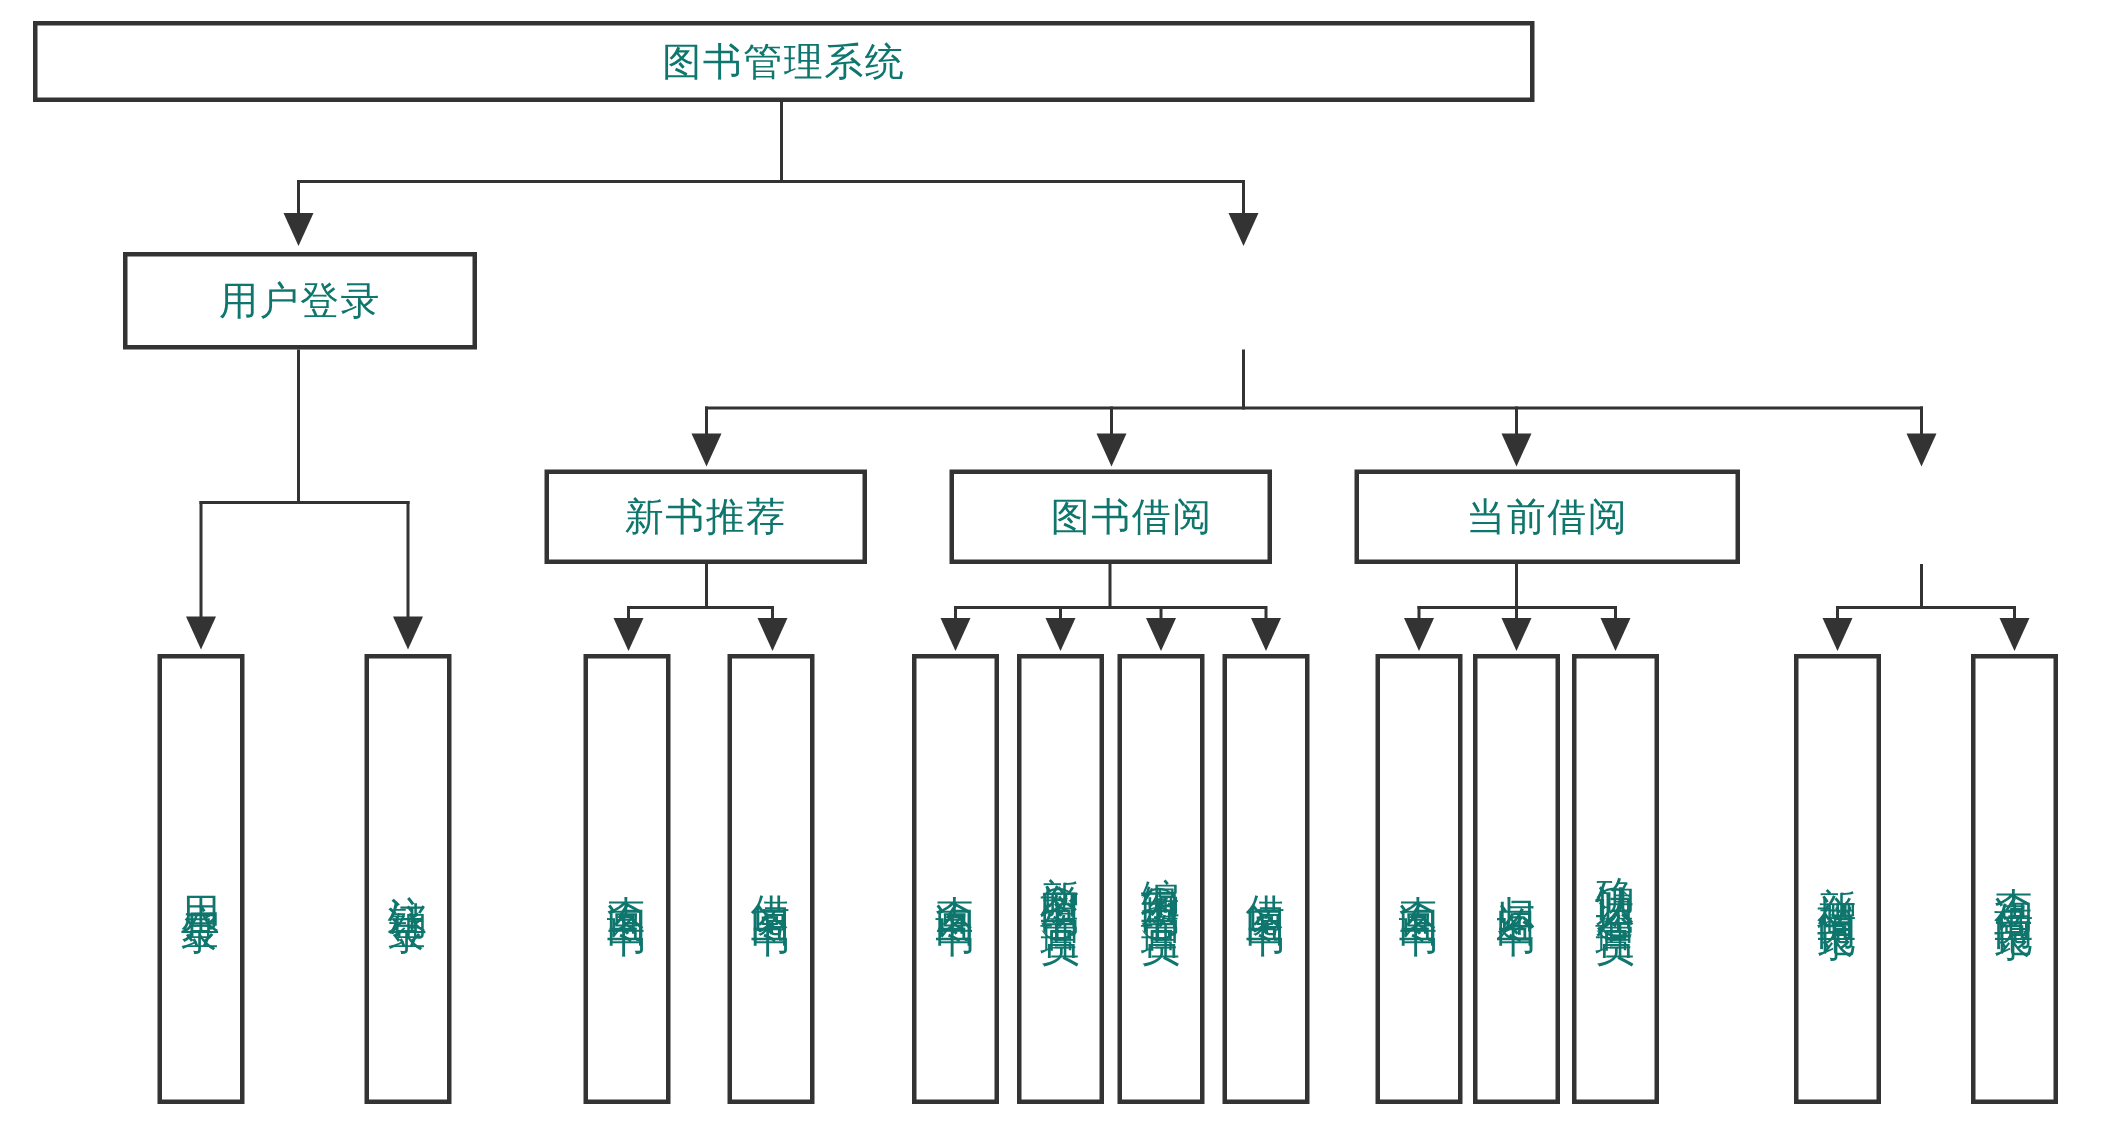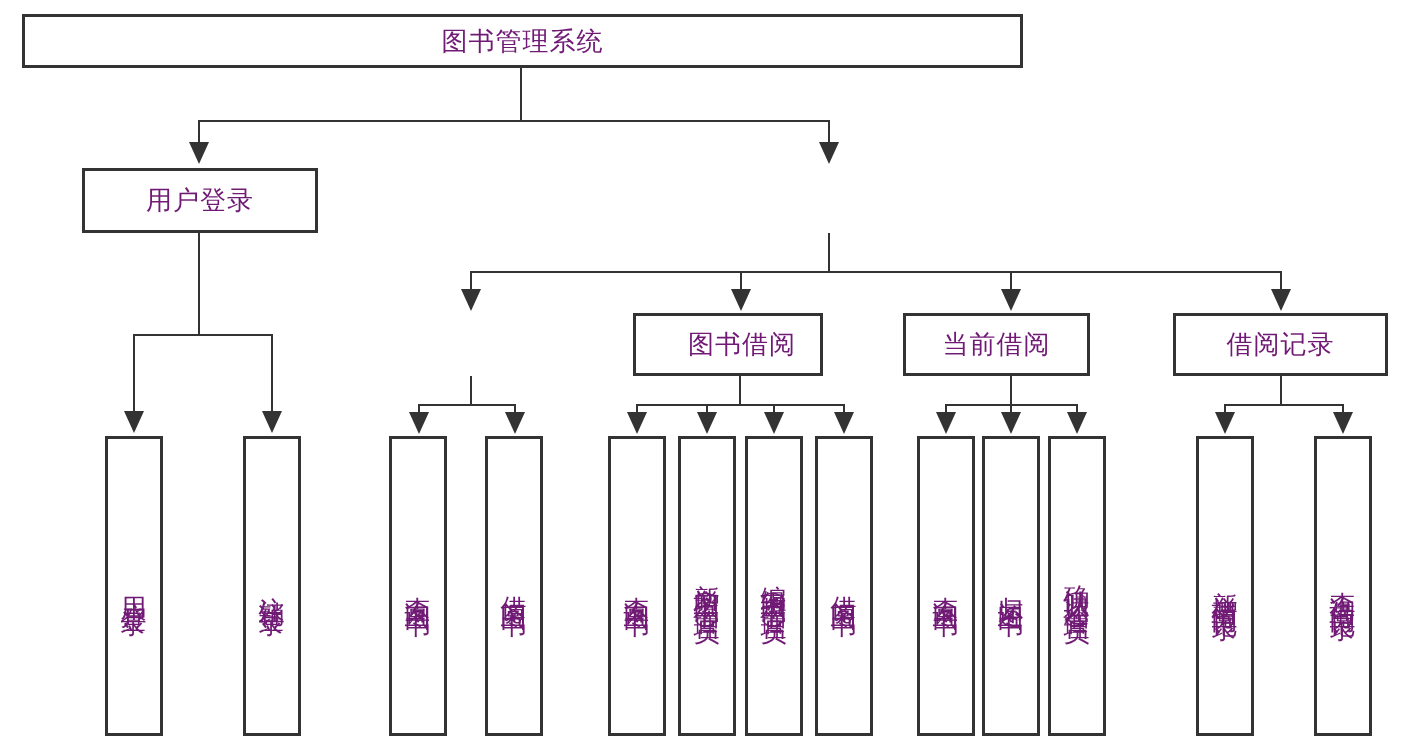"图书管理系统" .node { color: #701a75 -> #0f766e }
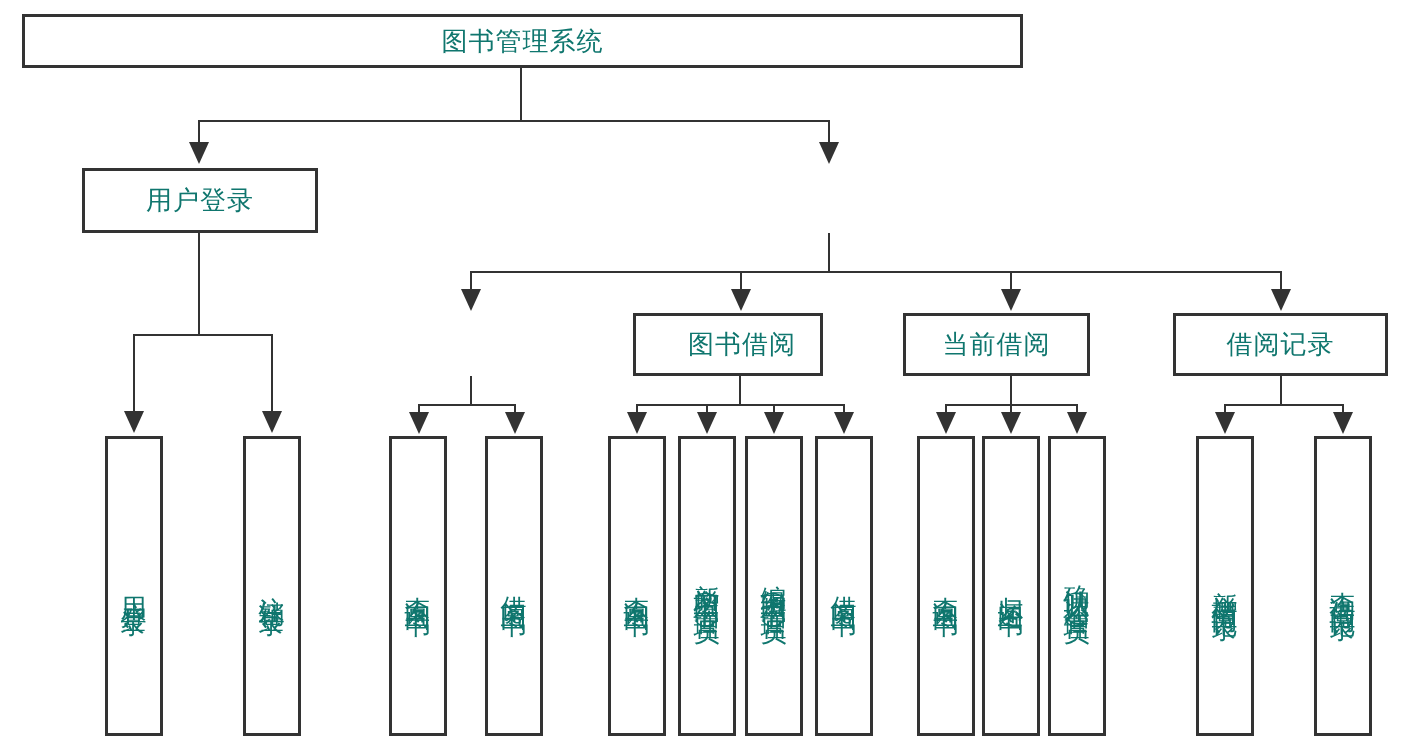"新书推荐" div.node { html: none -> <div> <span>新书推荐</span> </div> }
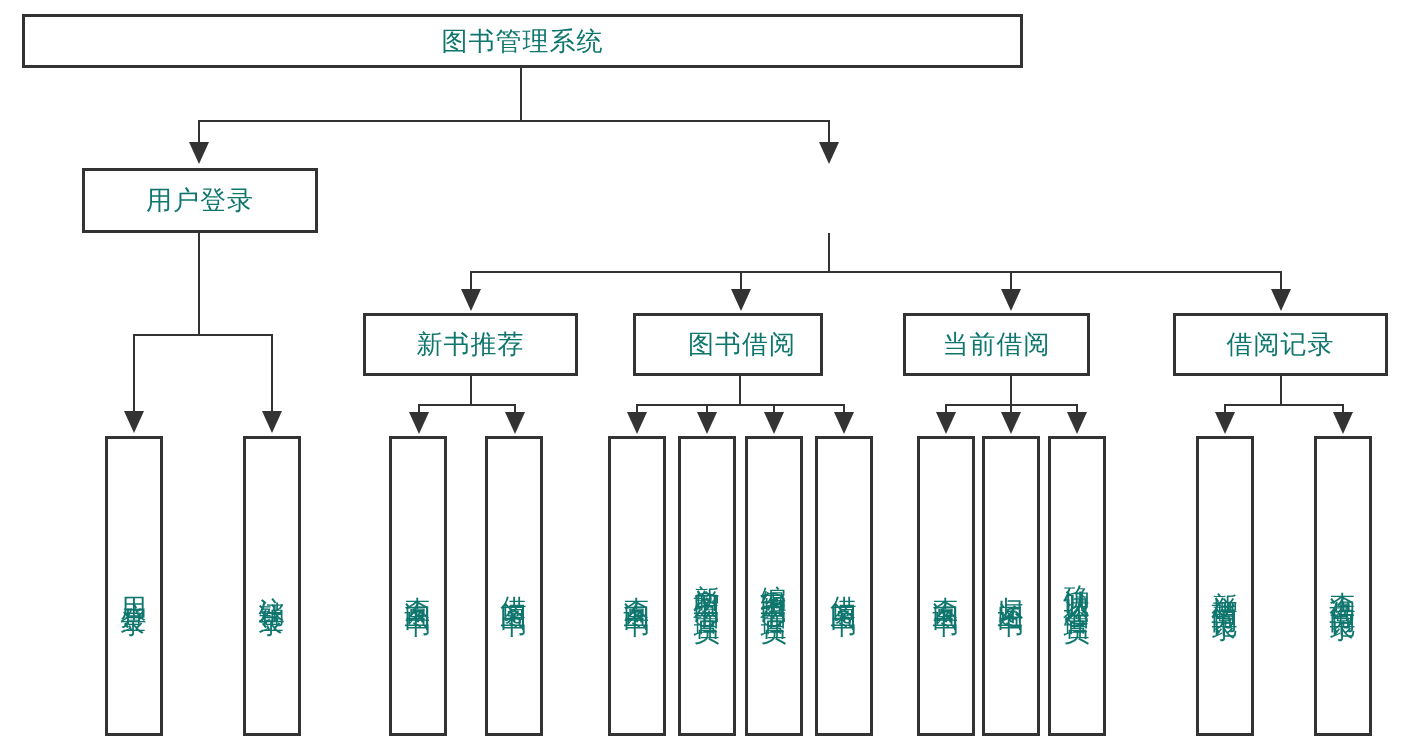"图书借阅" div.node { width: 190px -> 215px }
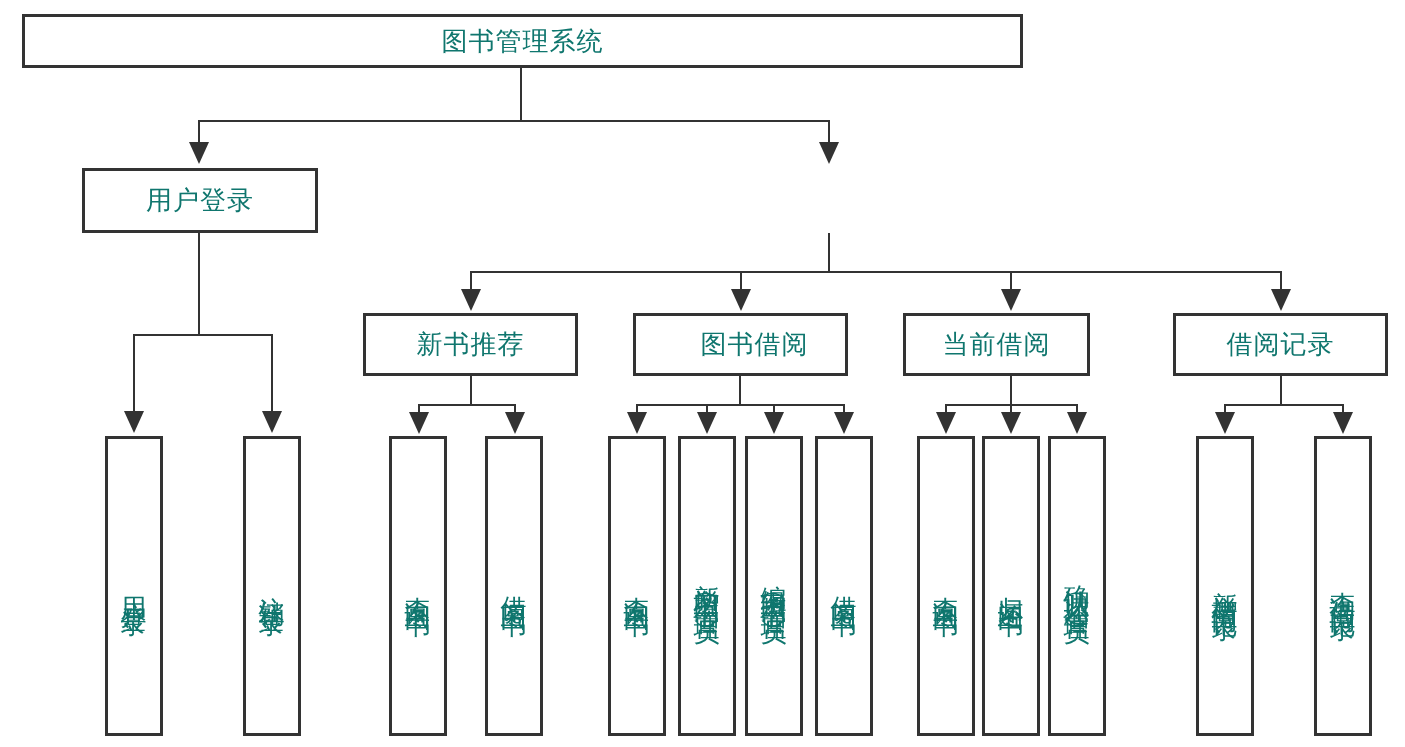"当前借阅" div.node { width: 187px -> 257px }
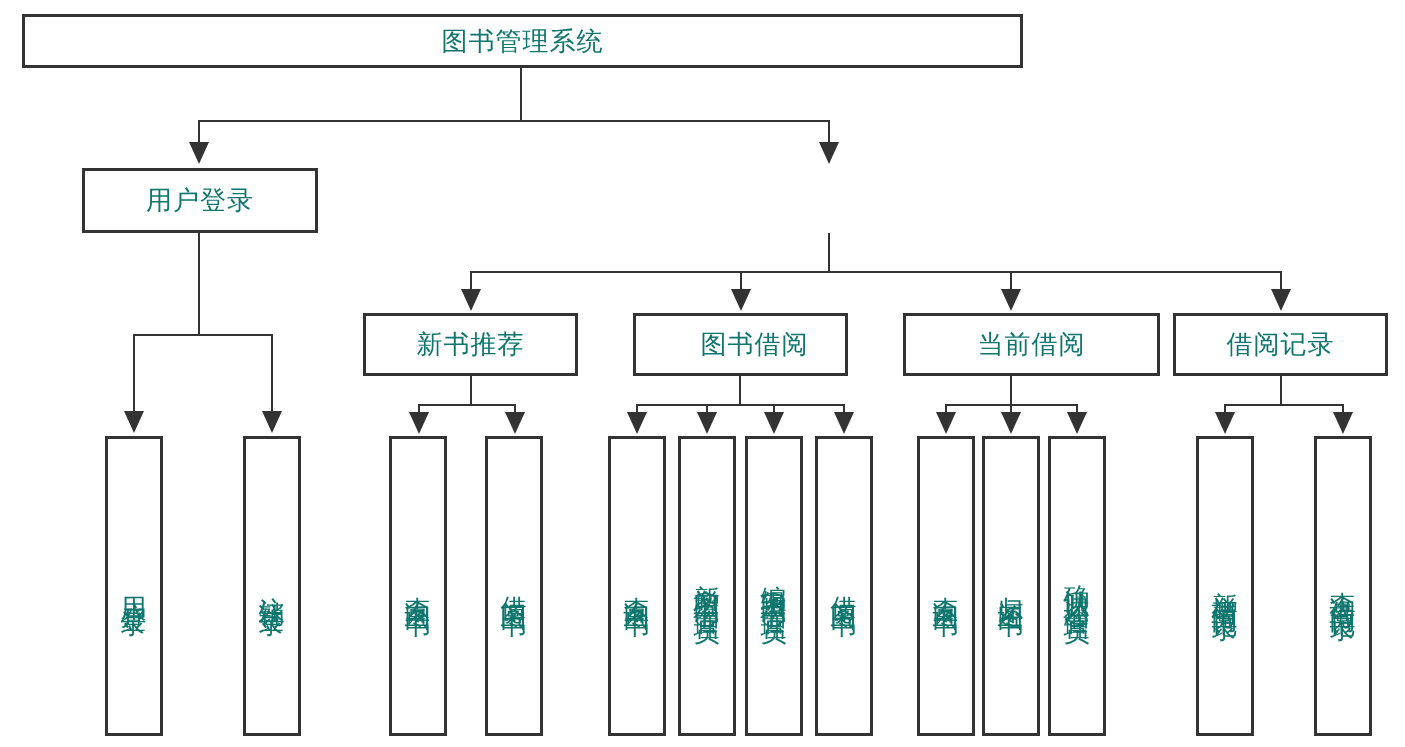"借阅记录" div.node { html: <div> <span>借阅记录</span> </div> -> none }
